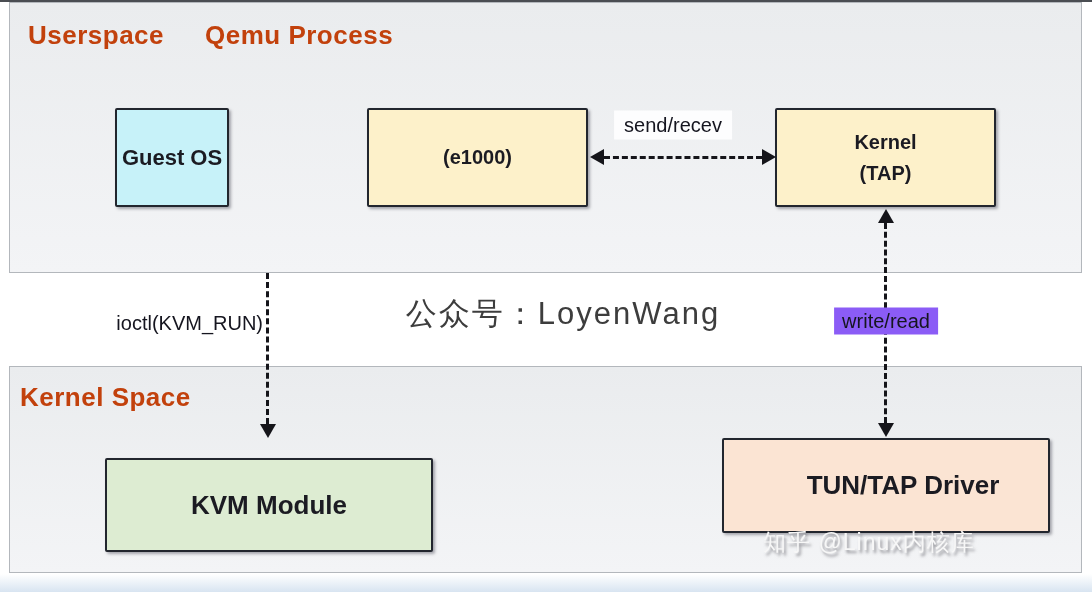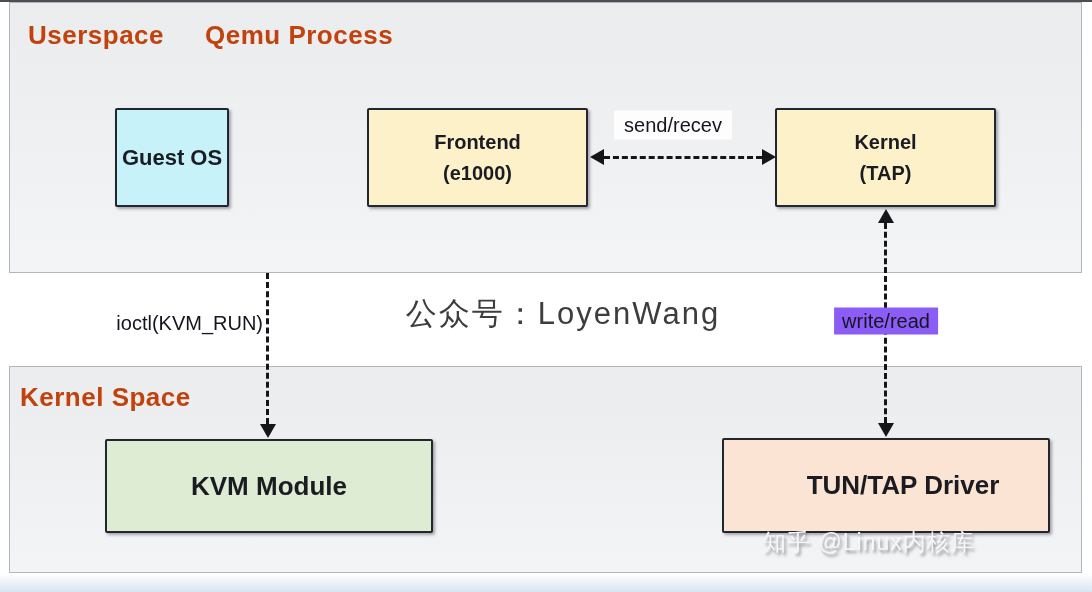"Frontend" span { html: <span>Frontend</span> -> none }
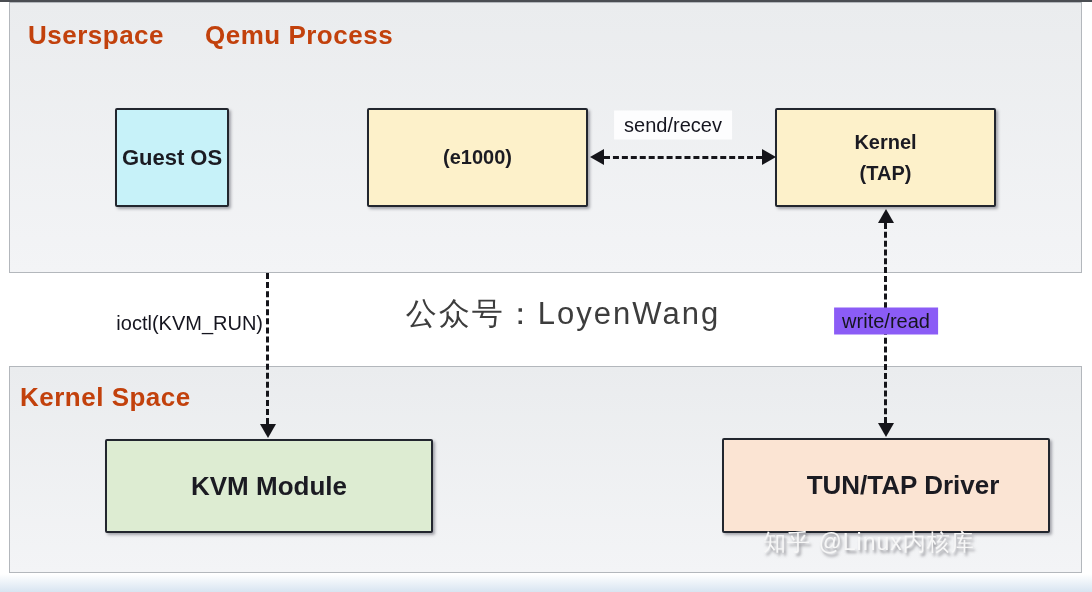"KVM Module" div.node { margin-top: none -> 19px }
